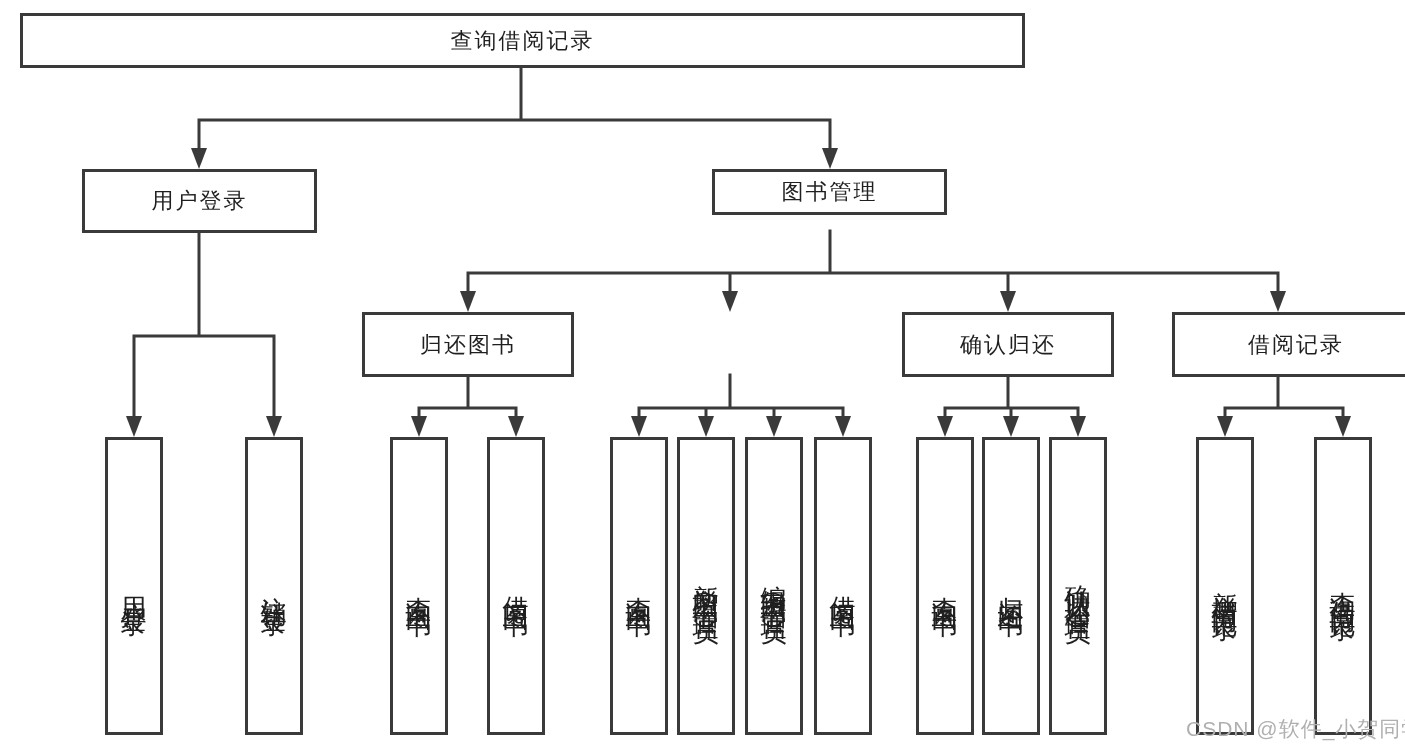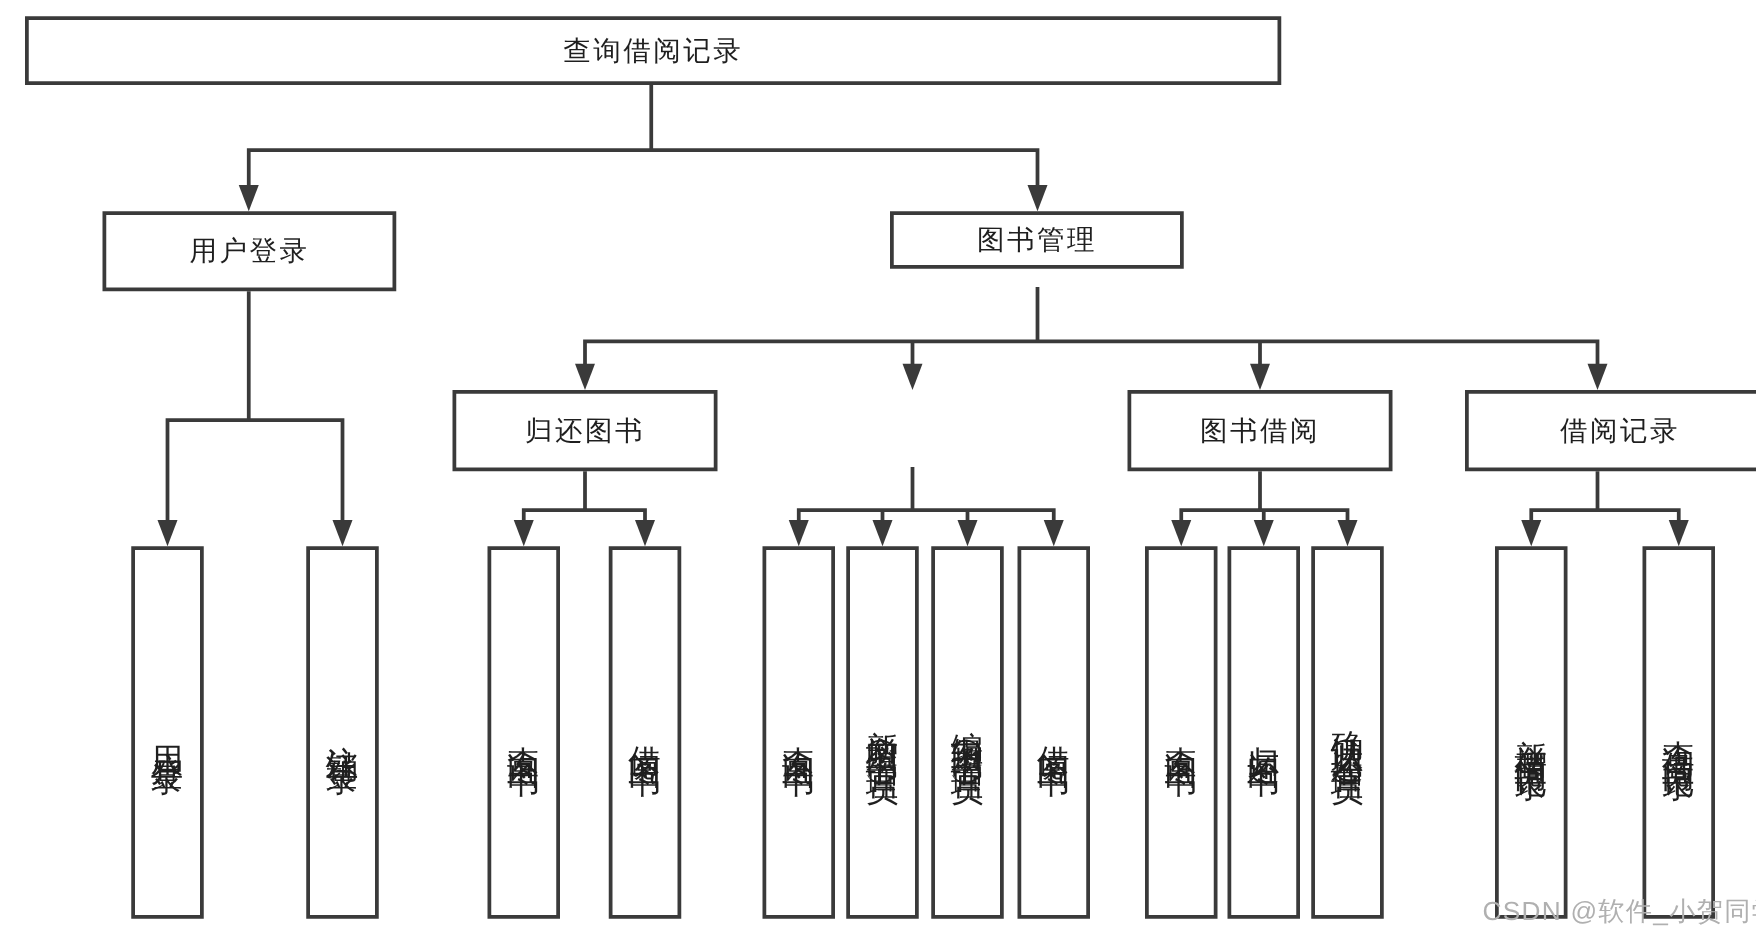"图书借阅" span { text: 图书借阅 -> 确认归还 }
